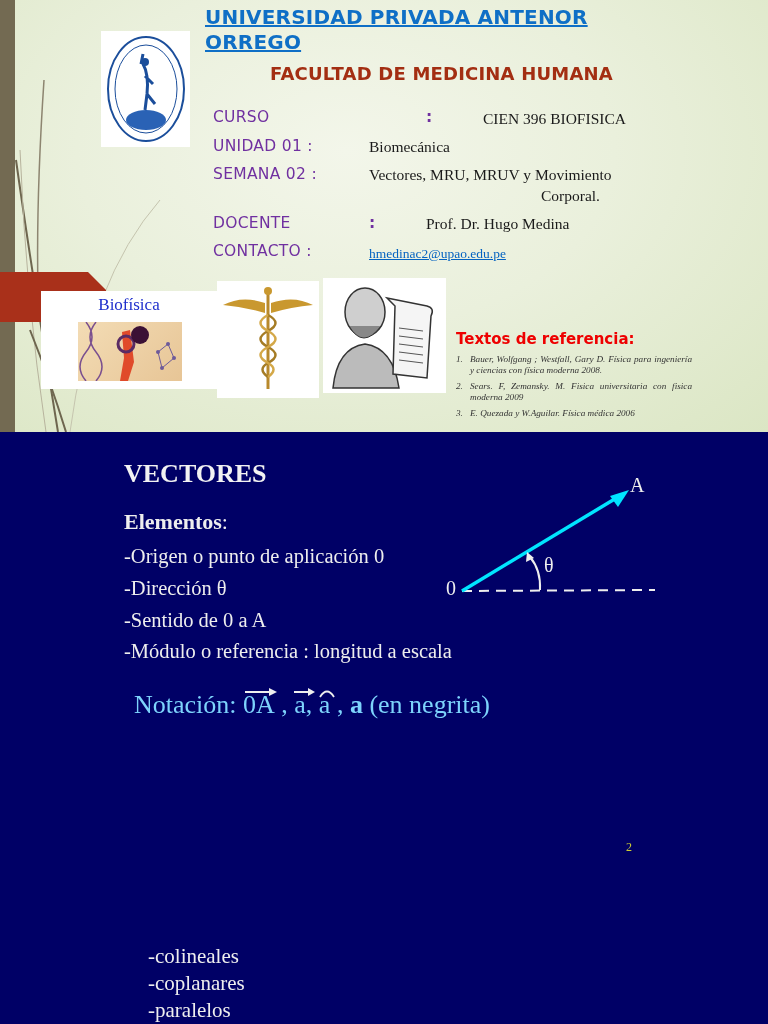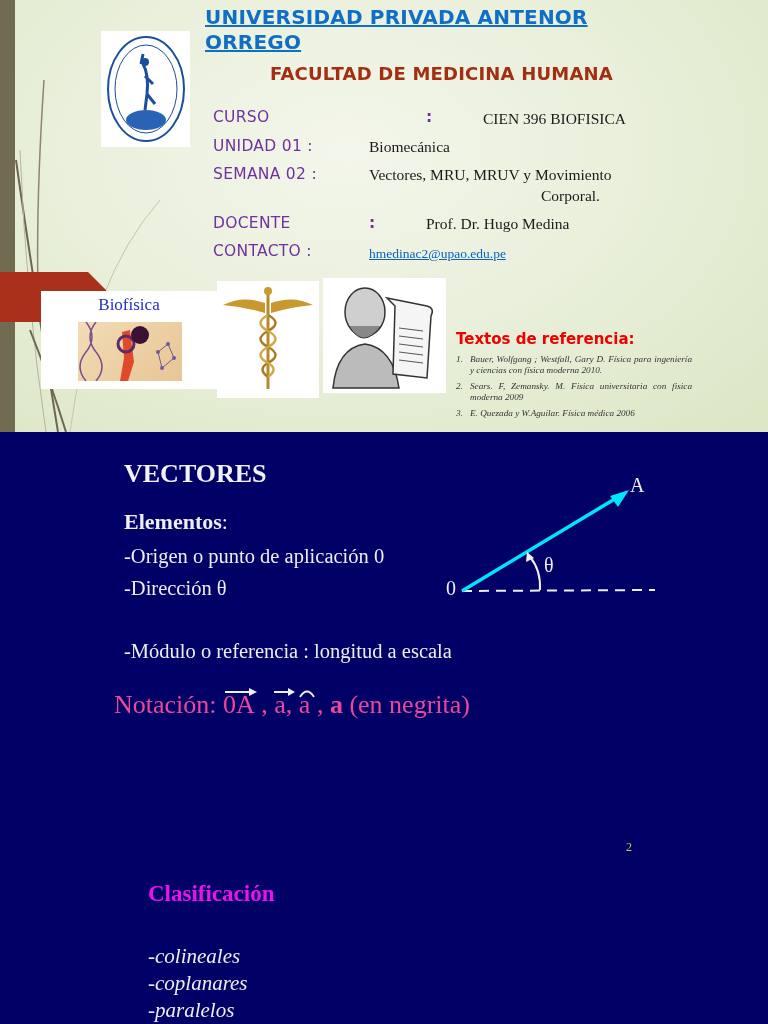"Bauer, Wolfgang ; Westfall, Gary" span { text: 2010 -> 2008 }
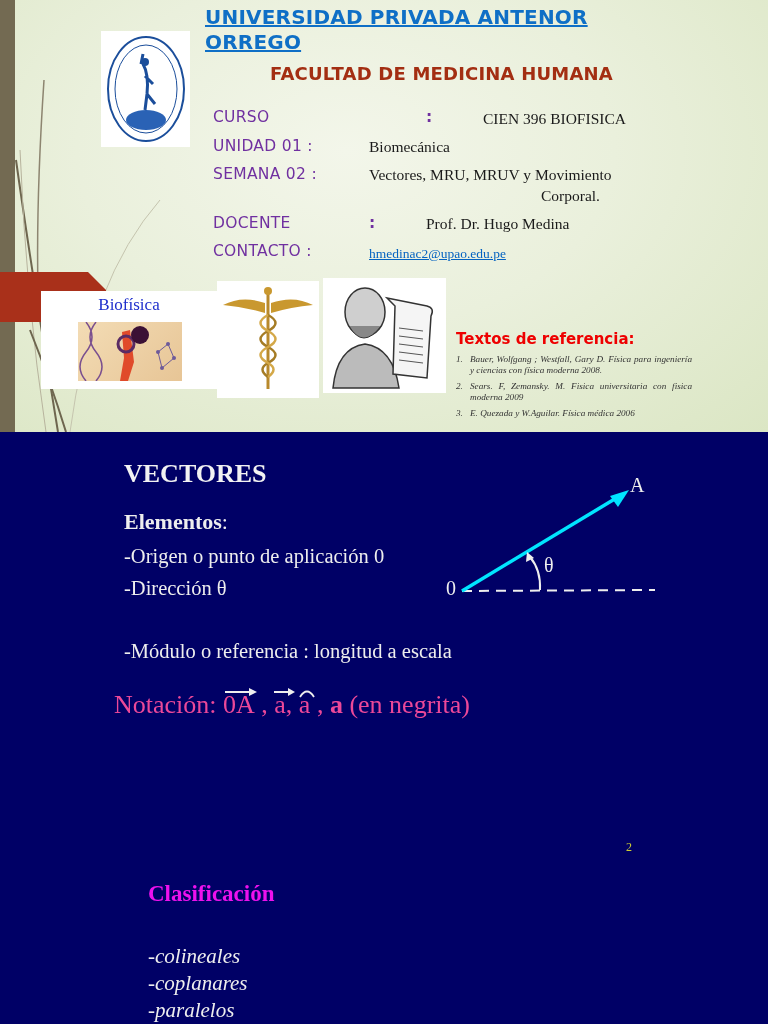"-Sentido de 0 a A" div.elem-line { html: none -> <div>-Sentido de 0 a A</div> }
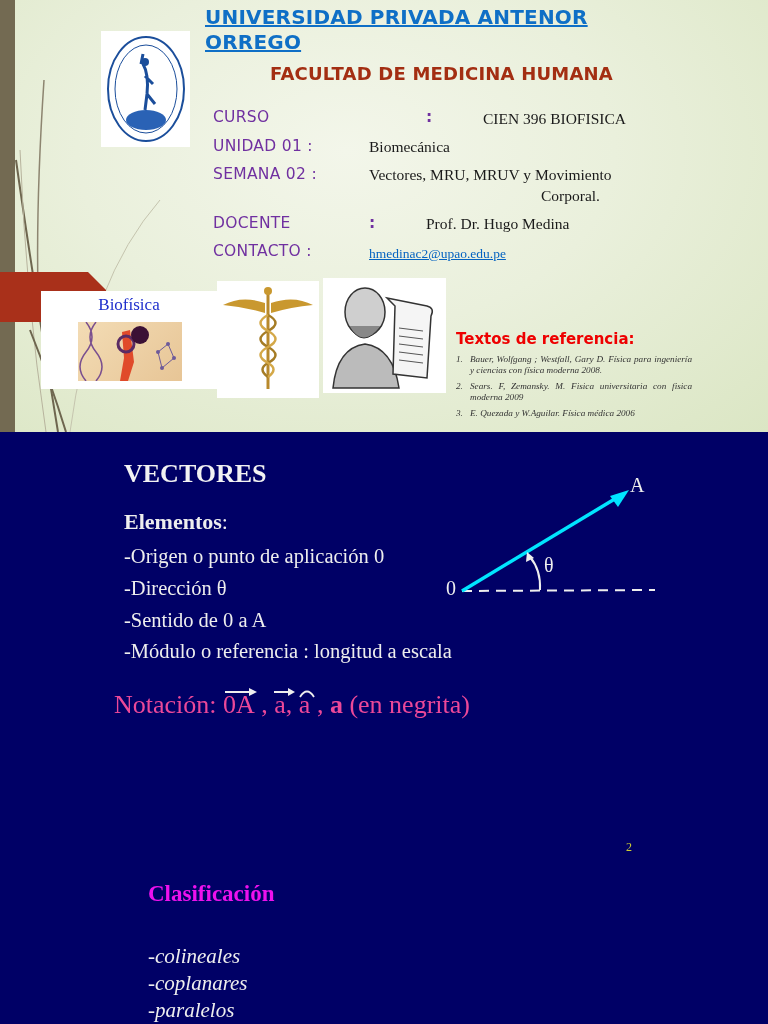"Notación: 0A , a, a" .notation { color: #ec4899 -> #7dd3fc; left: 114px -> 134px }
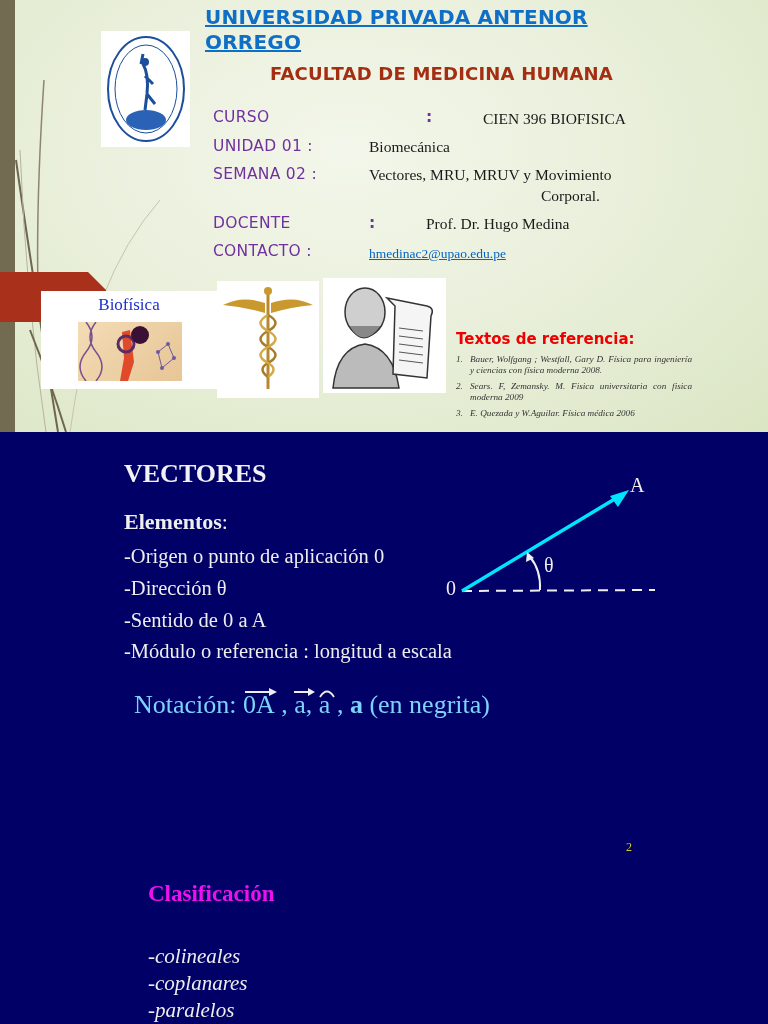"Clasificación" div.clas-title { html: <div>Clasificación</div> -> none }
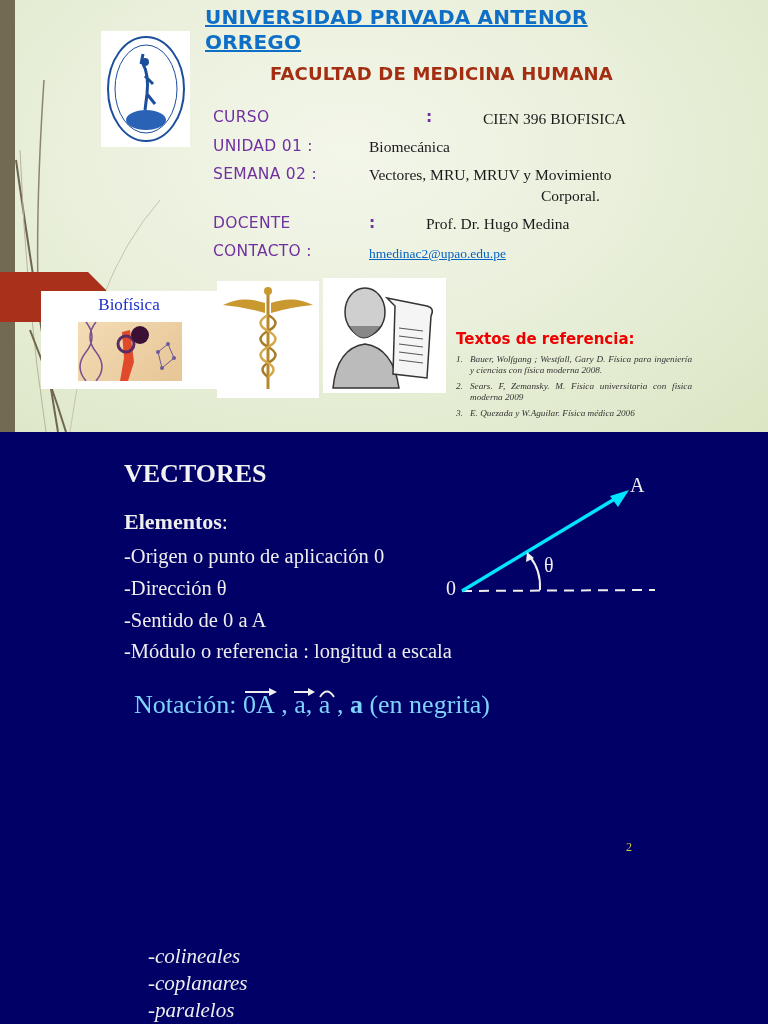"-colineales" .clas-item { font-style: italic -> none }
